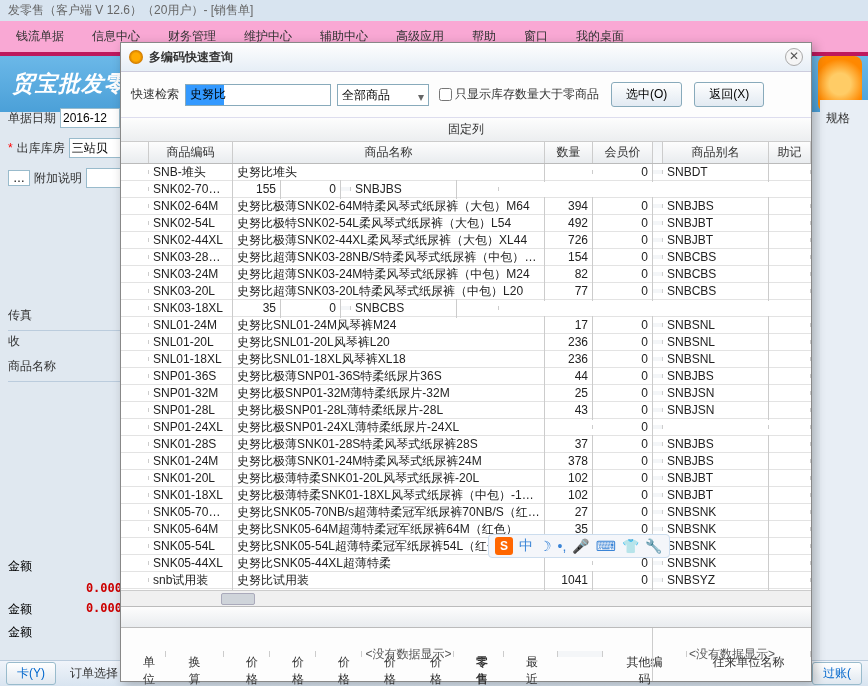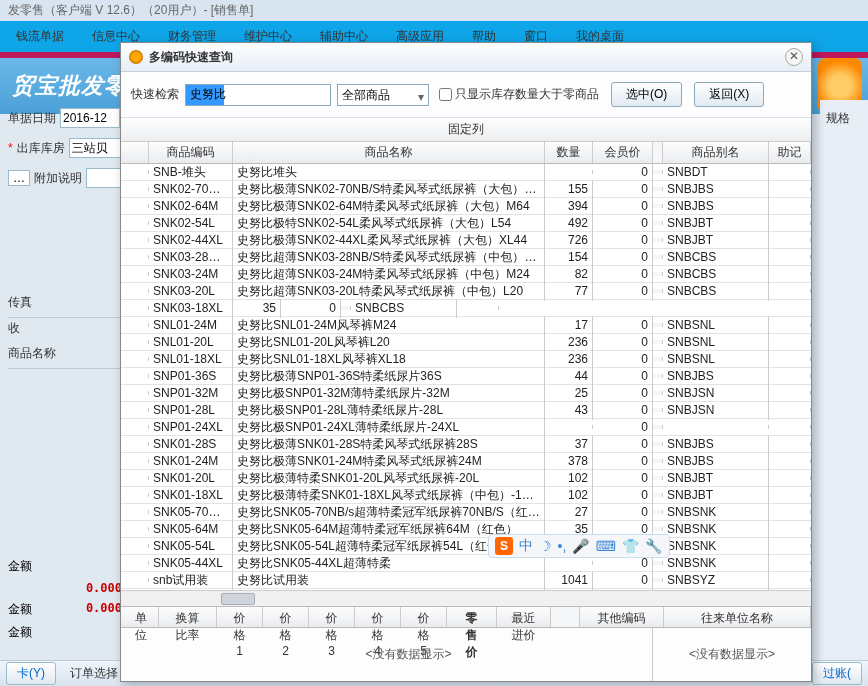"钱流单据" .menu-bar { background: #0ea5e9 -> #f9a8d4; border-bottom: 6px solid #be185d -> 4px solid #be185d }
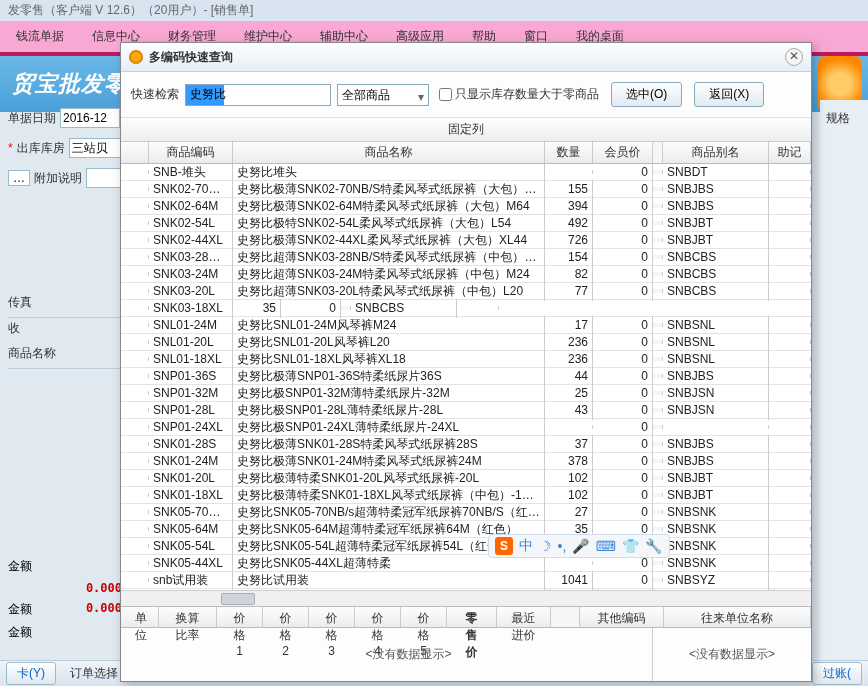"史努比极薄SNK02-70NB/S特柔风琴式纸尿裤（大包）NB," div.gc { html: <div>史努比极薄SNK02-70NB/S特柔风琴式纸尿裤（大包）NB,</div> -> none }
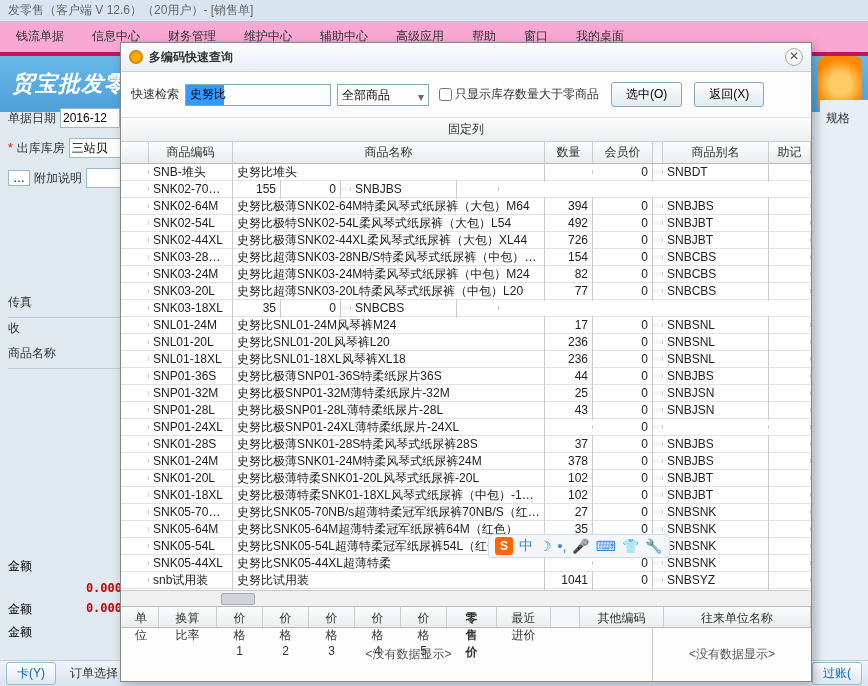"传真" .bg-mid { top: 280px -> 293px }
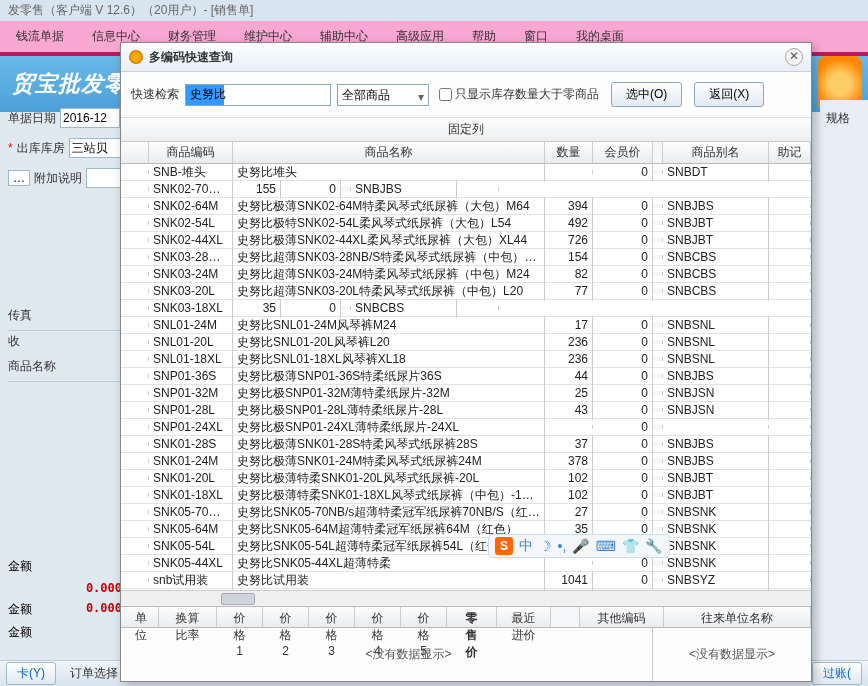"单位" .sub-head .sh { margin-top: none -> 44px; padding: 3px 14px -> 3px 22px }
